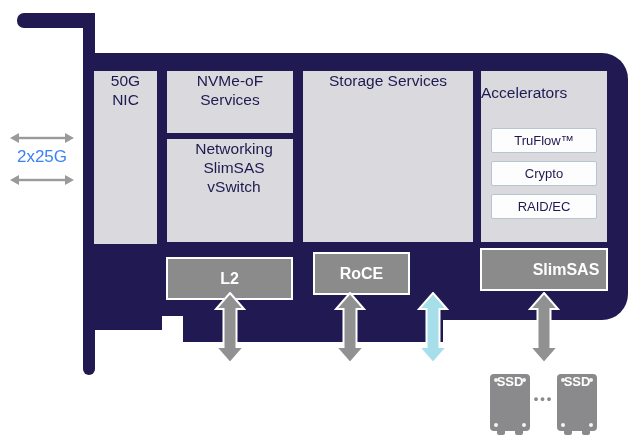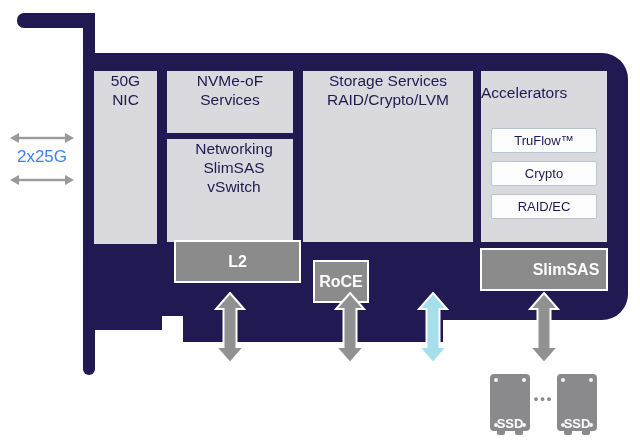"RAID/Crypto/LVM" div { html: <div>RAID/Crypto/LVM</div> -> none }
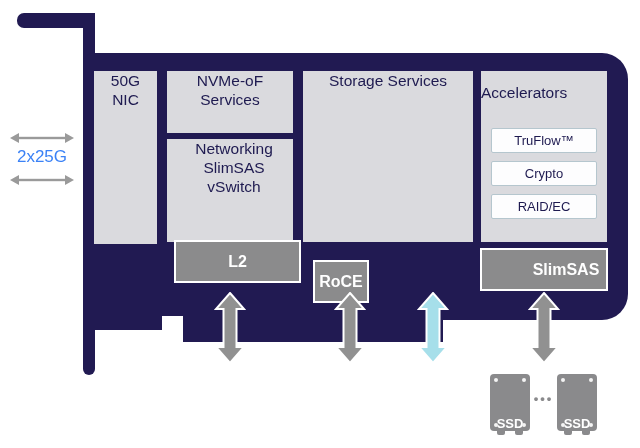"L2" div.abs { margin-left: 8px -> none; top: 240px -> 257px }
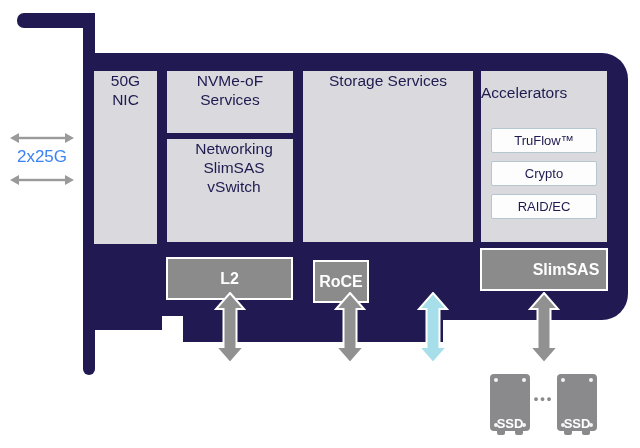"RoCE" div.abs { top: 260px -> 252px; width: 56px -> 97px }
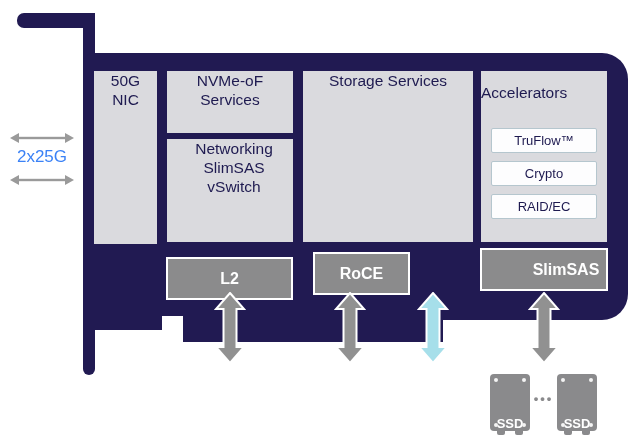"SSD" .ssd { align-items: flex-end -> flex-start }
